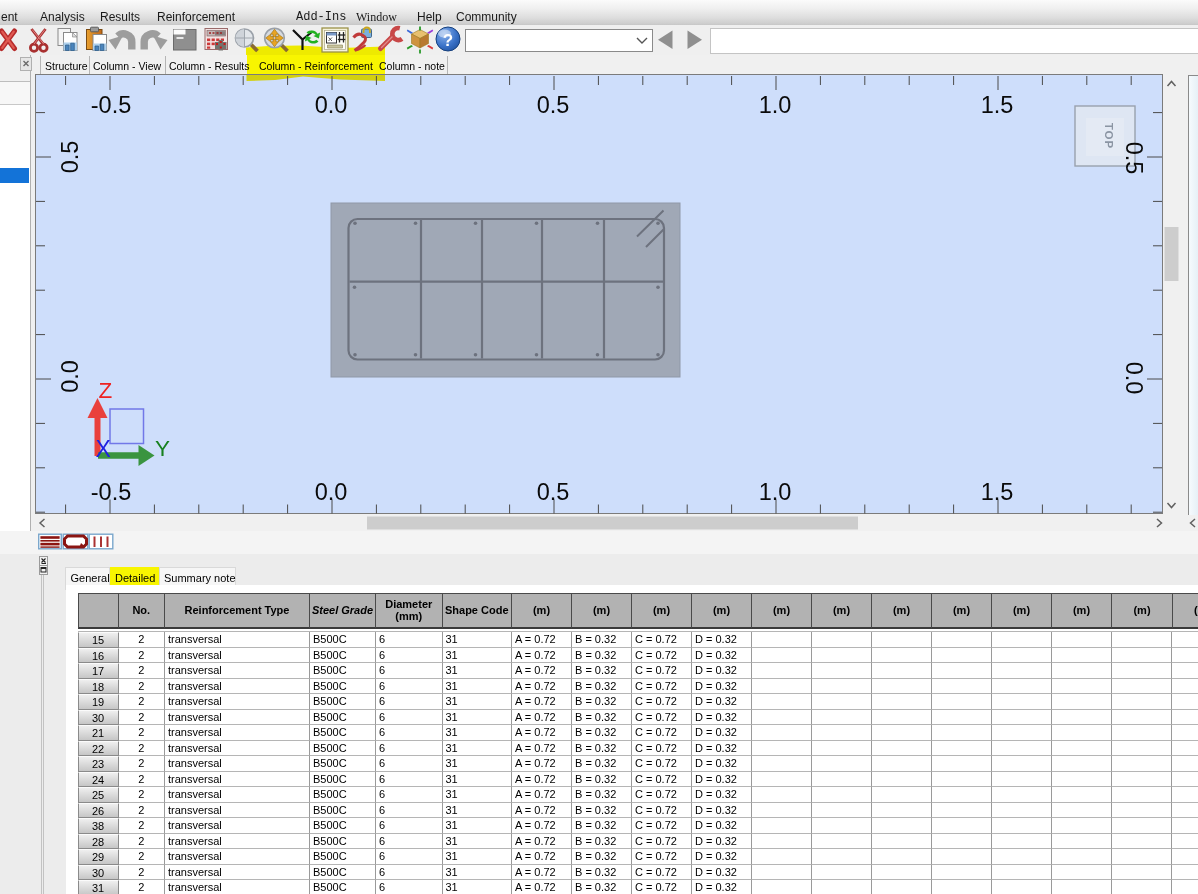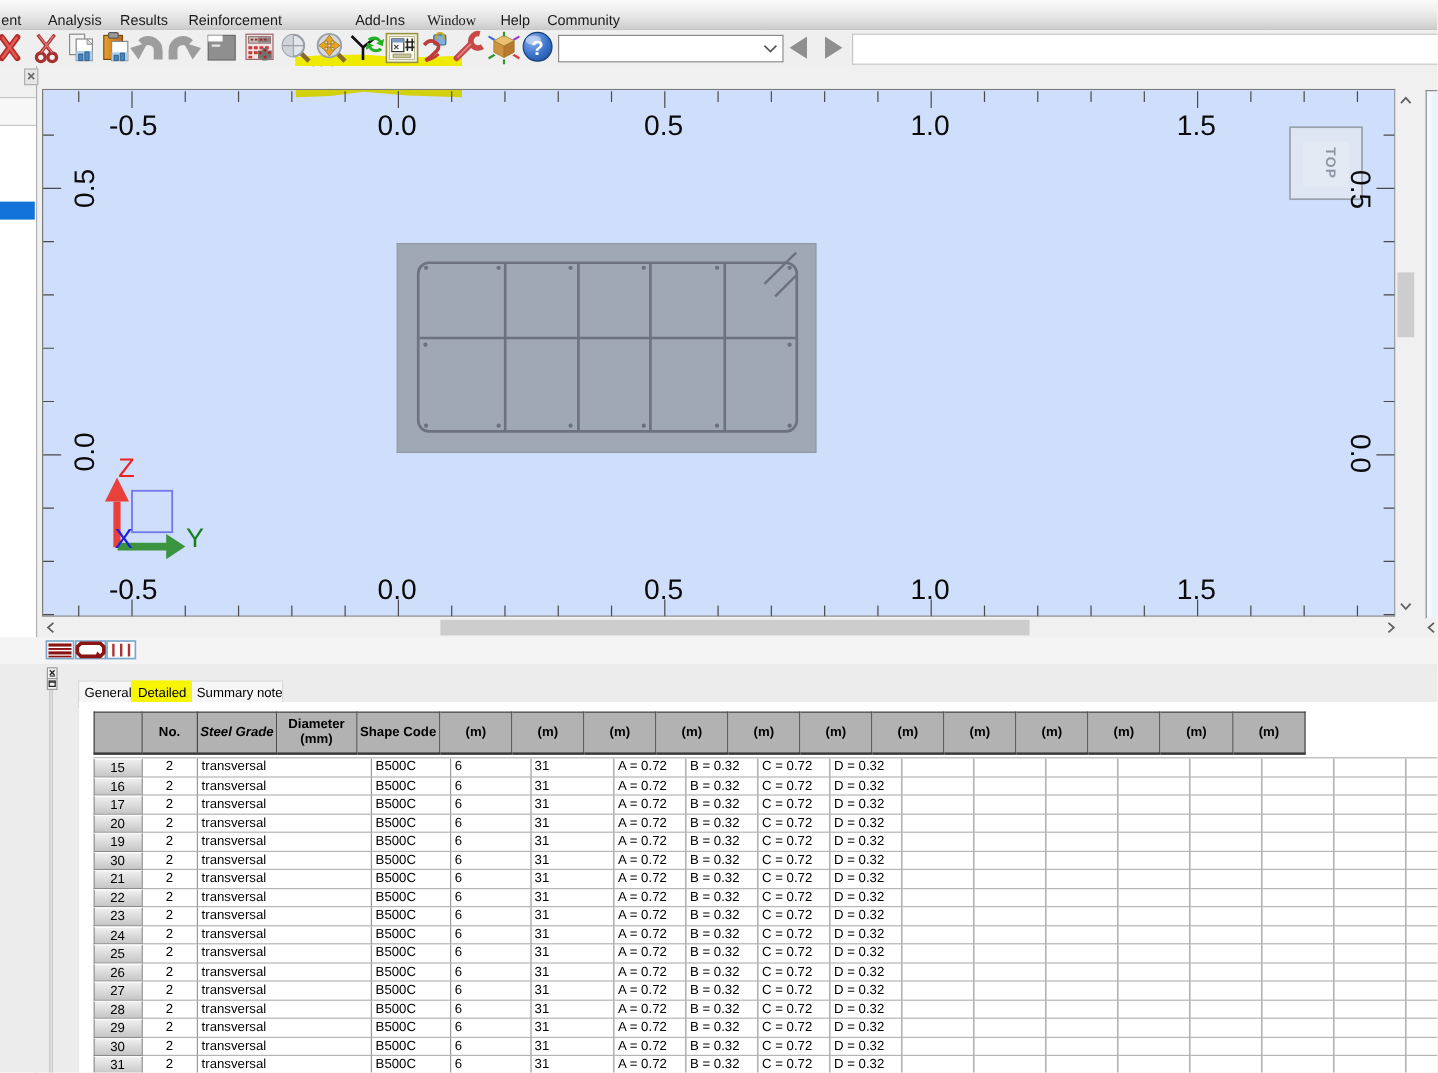"Add-Ins" span.mi { font-family: none -> Liberation Mono, monospace }
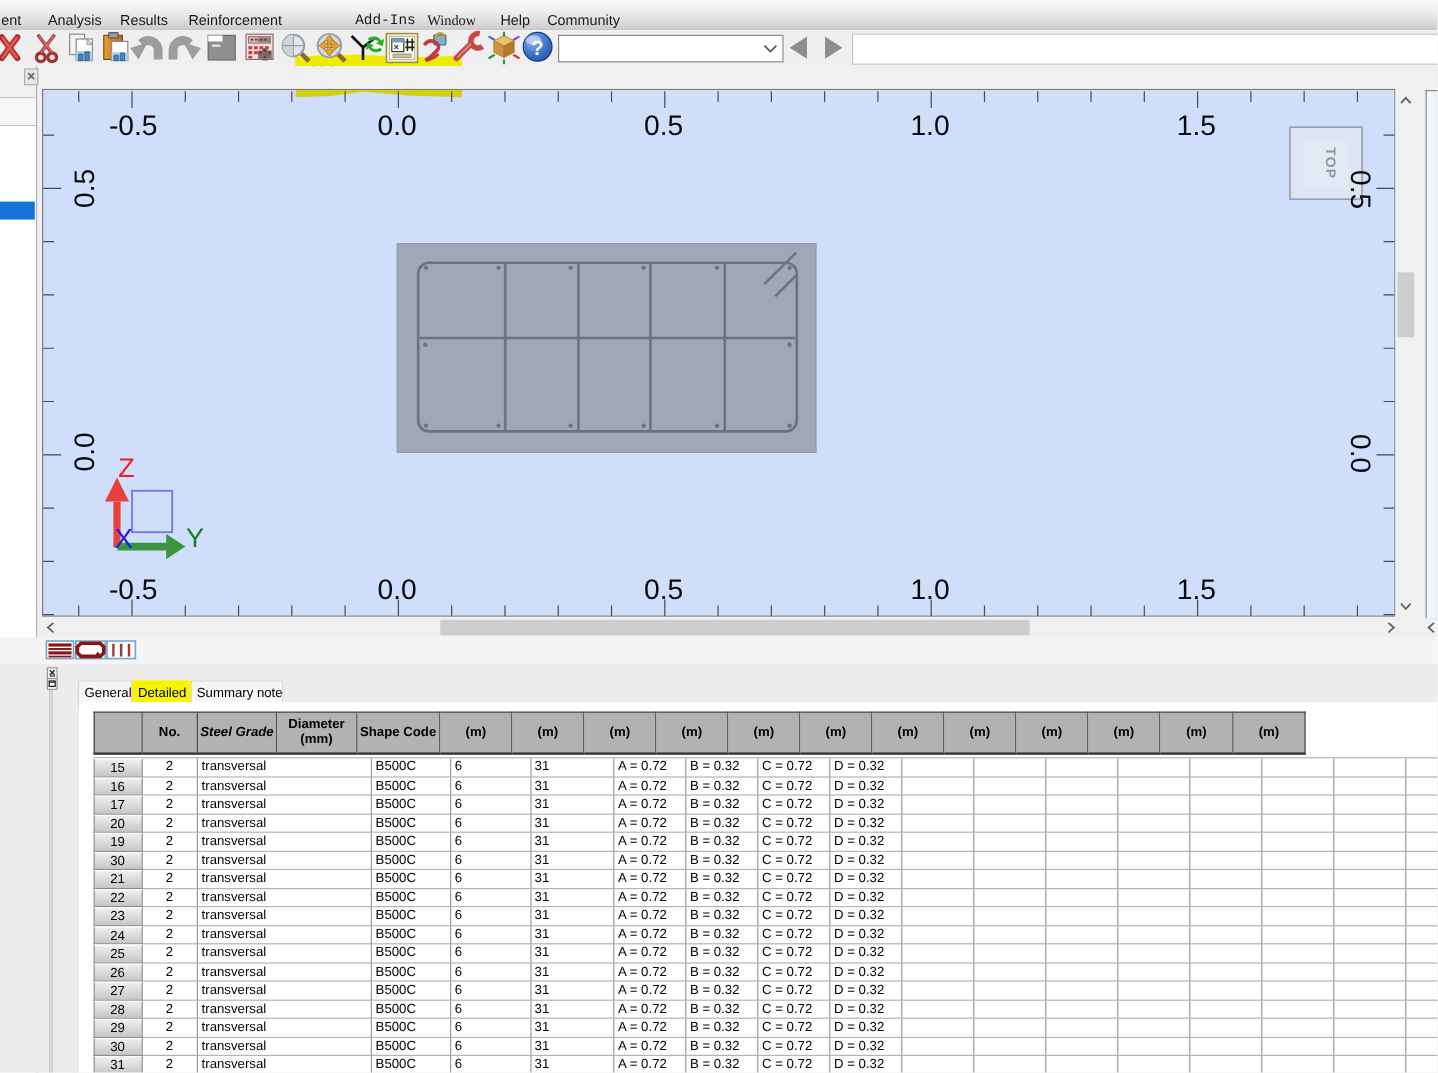"Structure" div.abs { html: none -> <div> <div></div> <div></div> <div></div> <div></div> <div></div> <div></div> <div></div> <span>Structure</span> <span>Column - View</span> <span>Column - Results</span> <span>Column - Reinforcement</span> <span>Column - note</span> </div> }
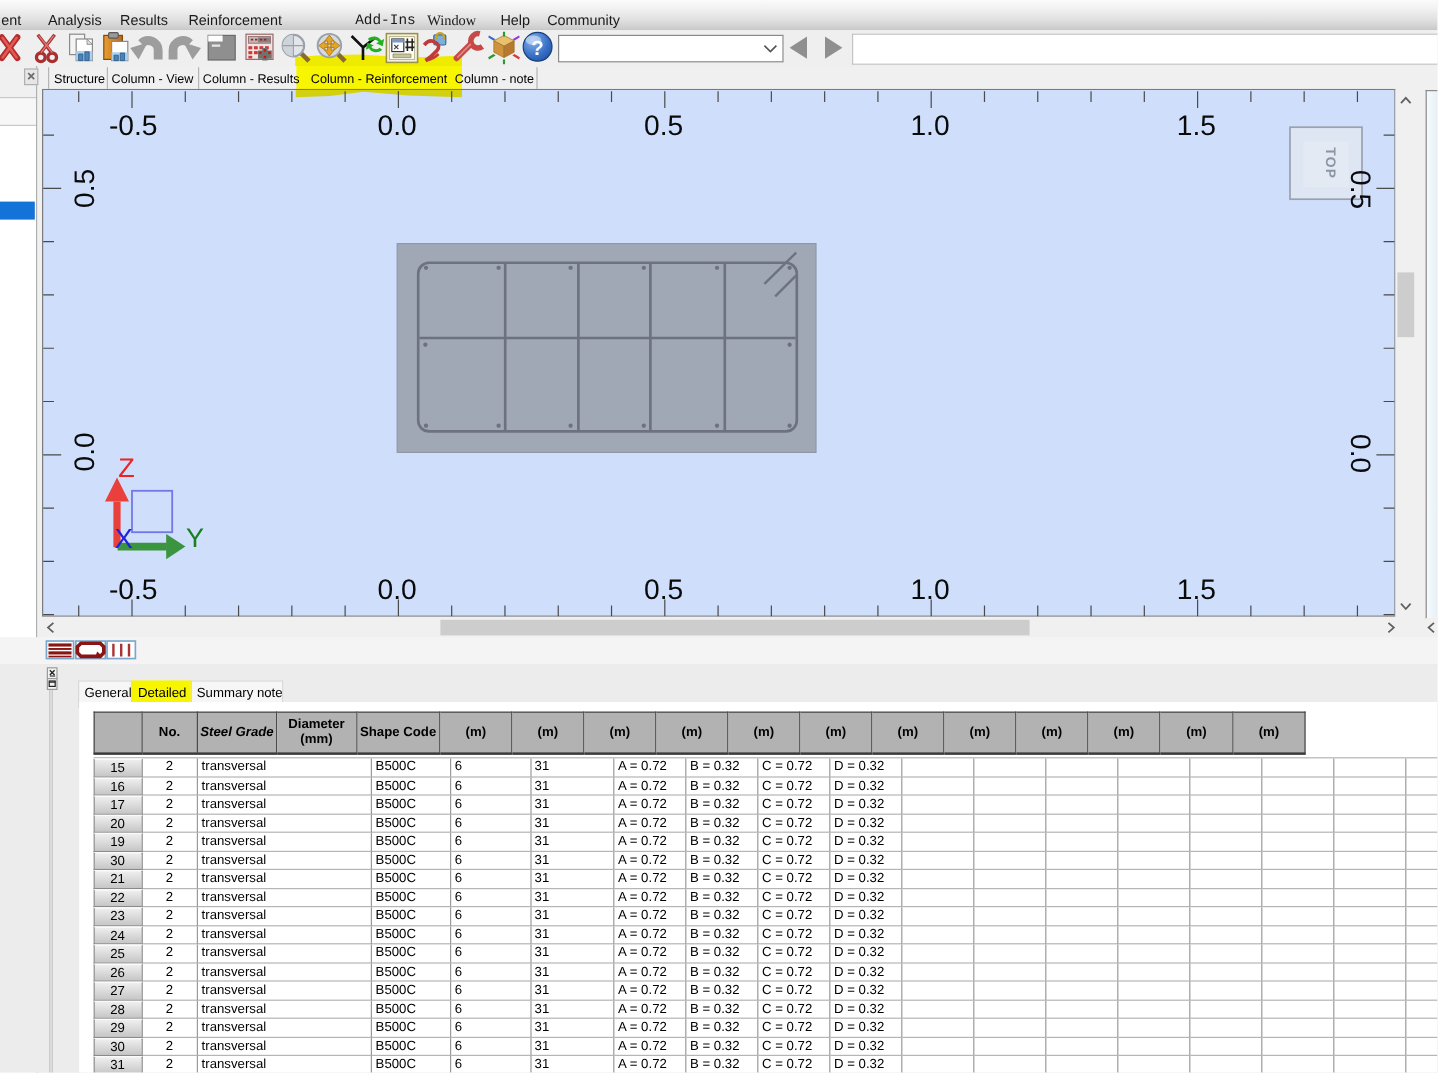"Reinforcement Type" div.hc { html: none -> <div>Reinforcement Type</div> }
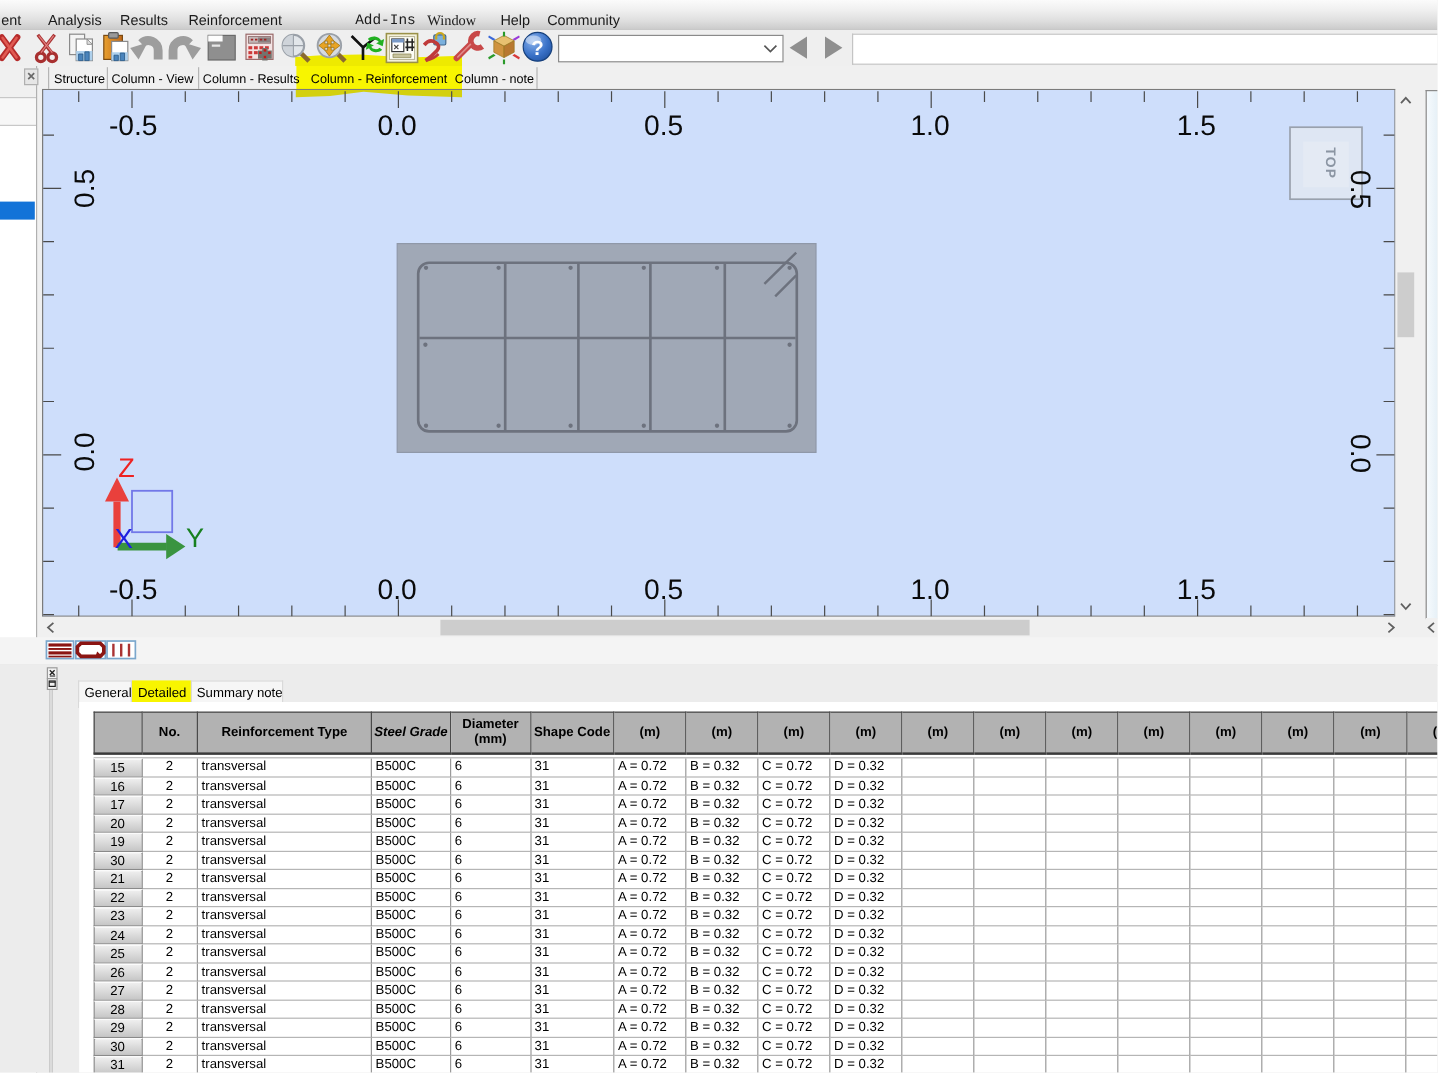"20" div.dc { text: 20 -> 18 }
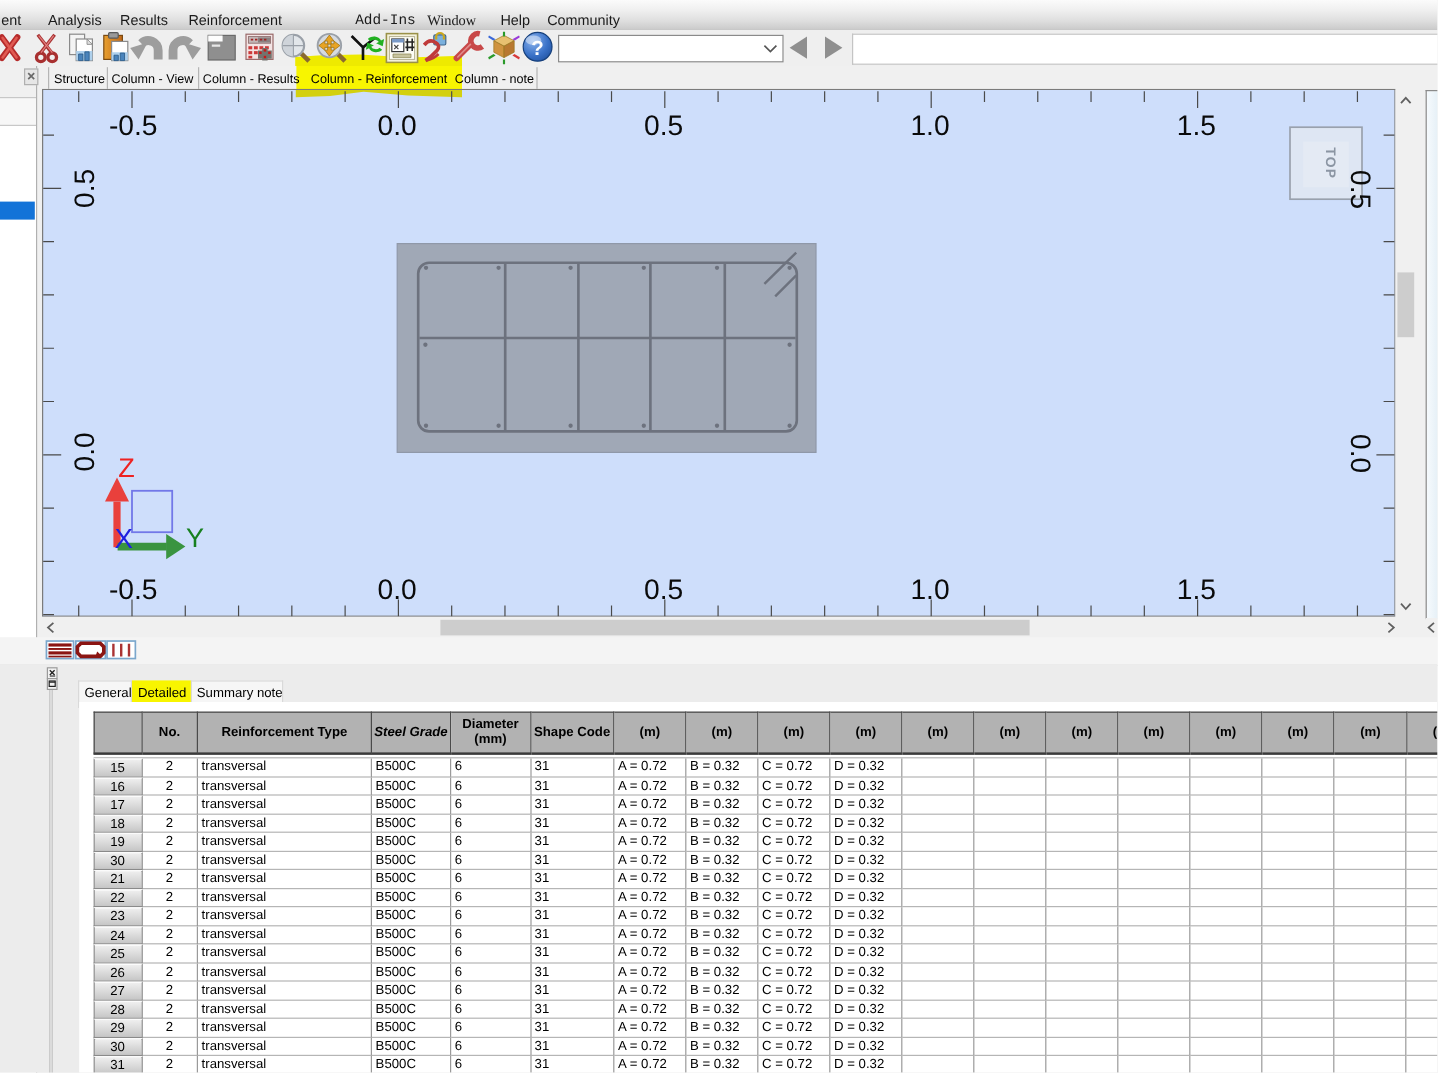"27" div.dc { text: 27 -> 38 }
